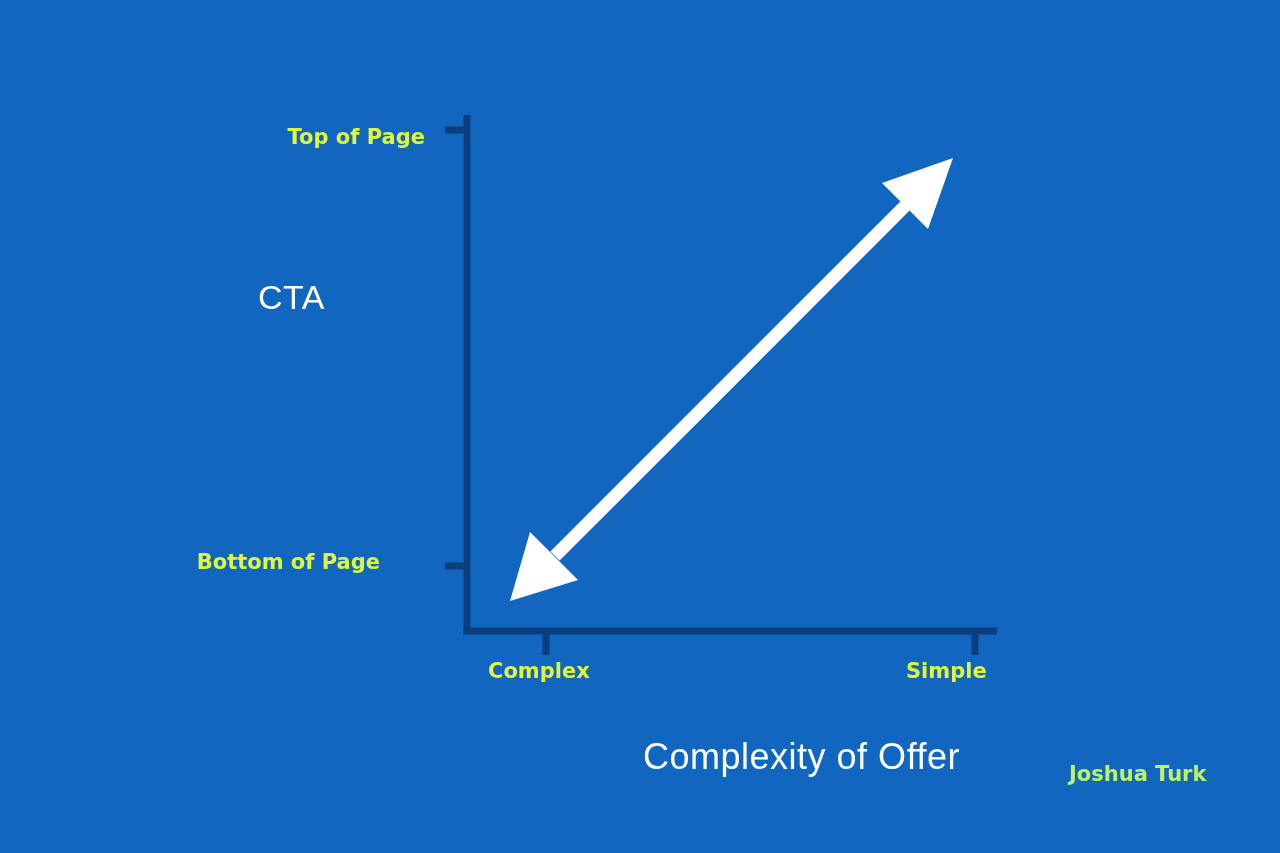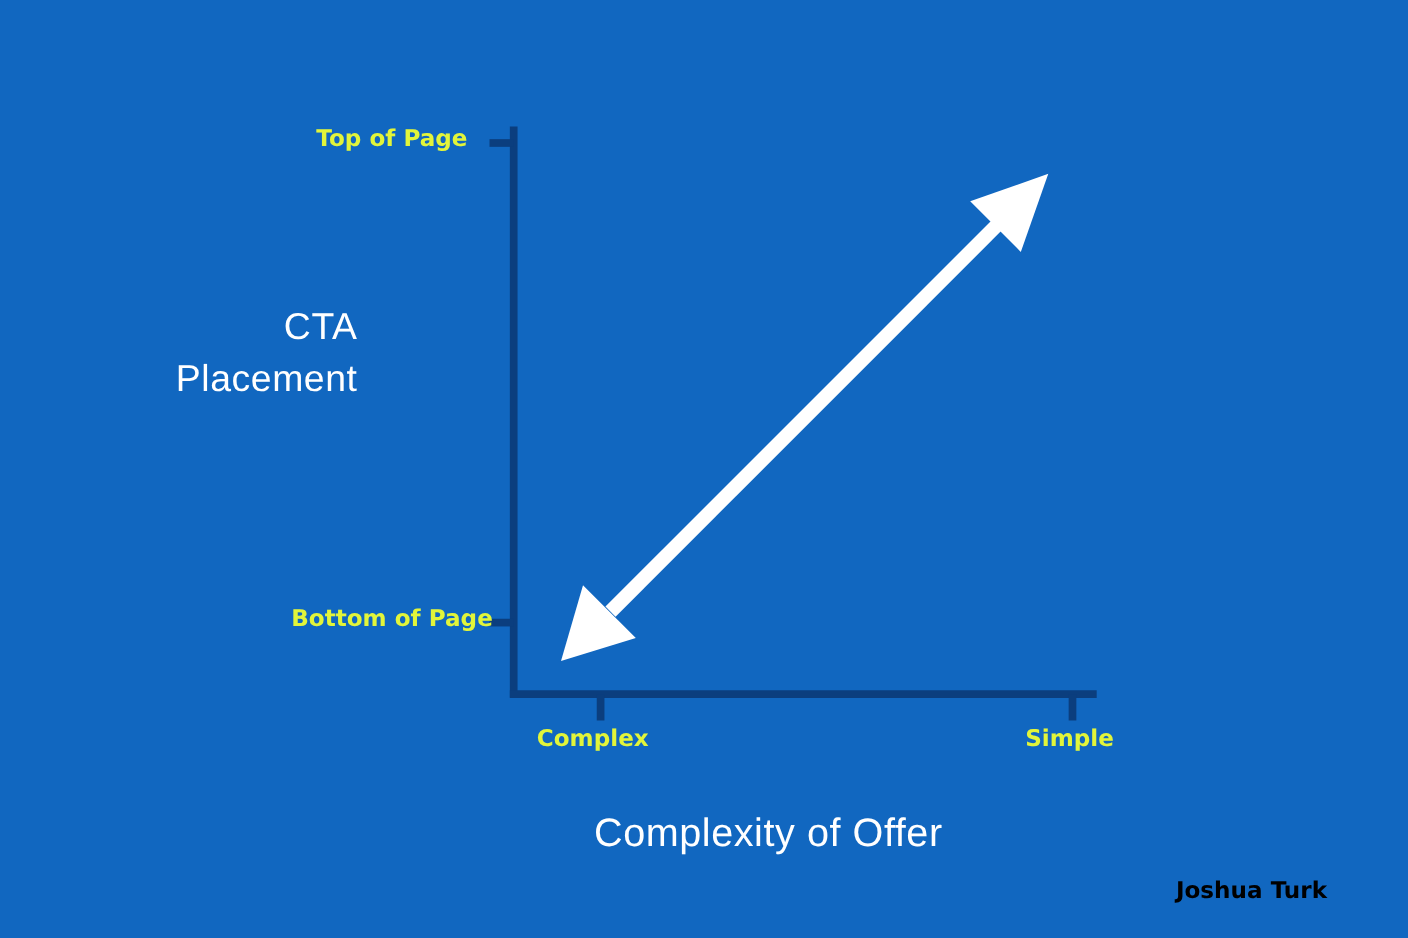"Top of Page" .t-top { top: 114px -> 125px }
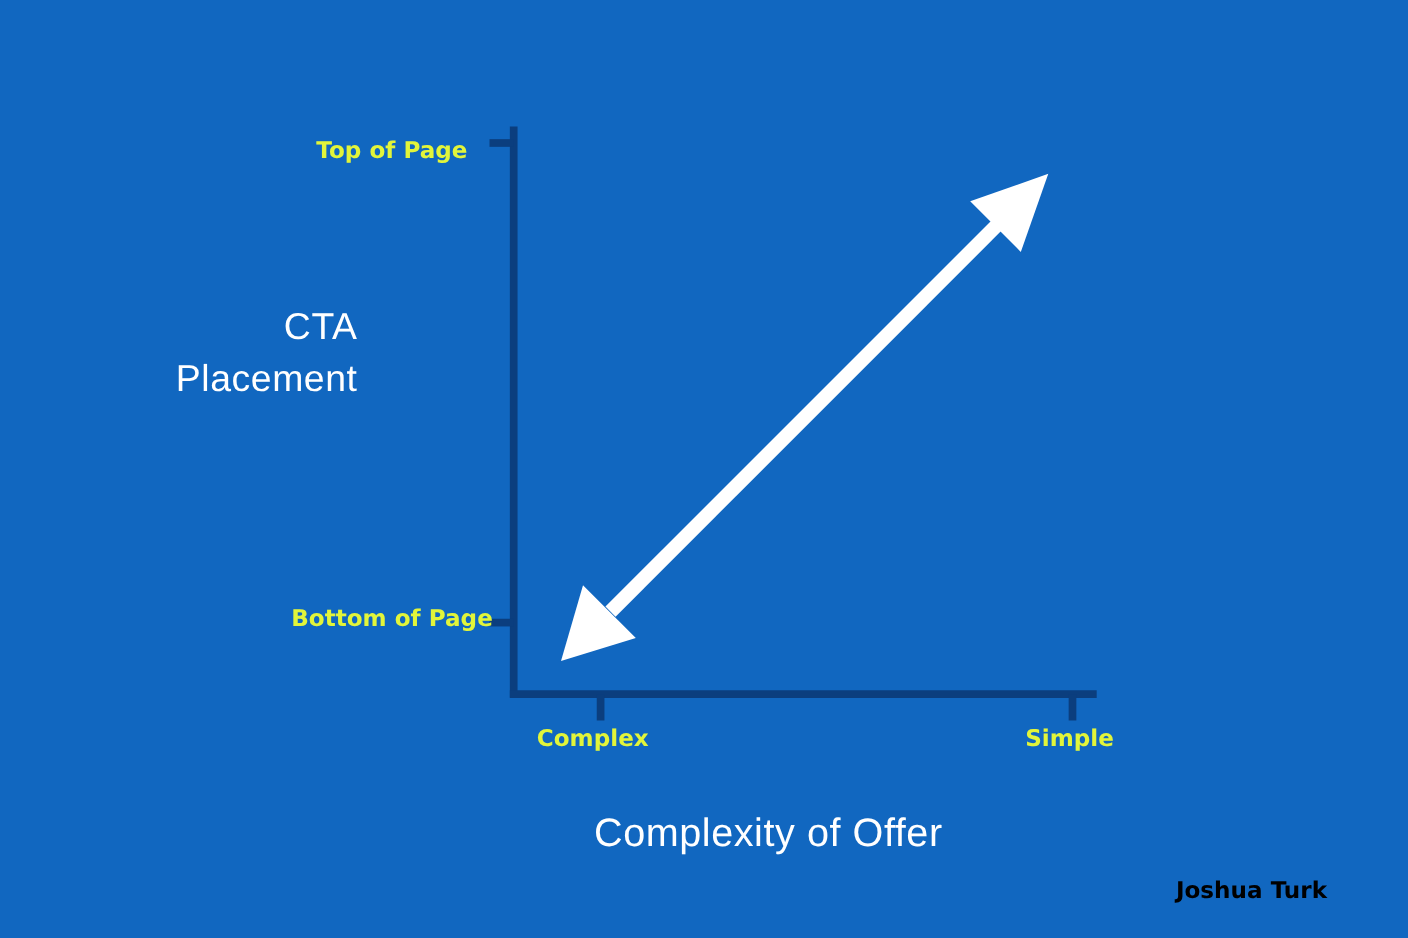"Placement" div { html: <div>Placement</div> -> none }
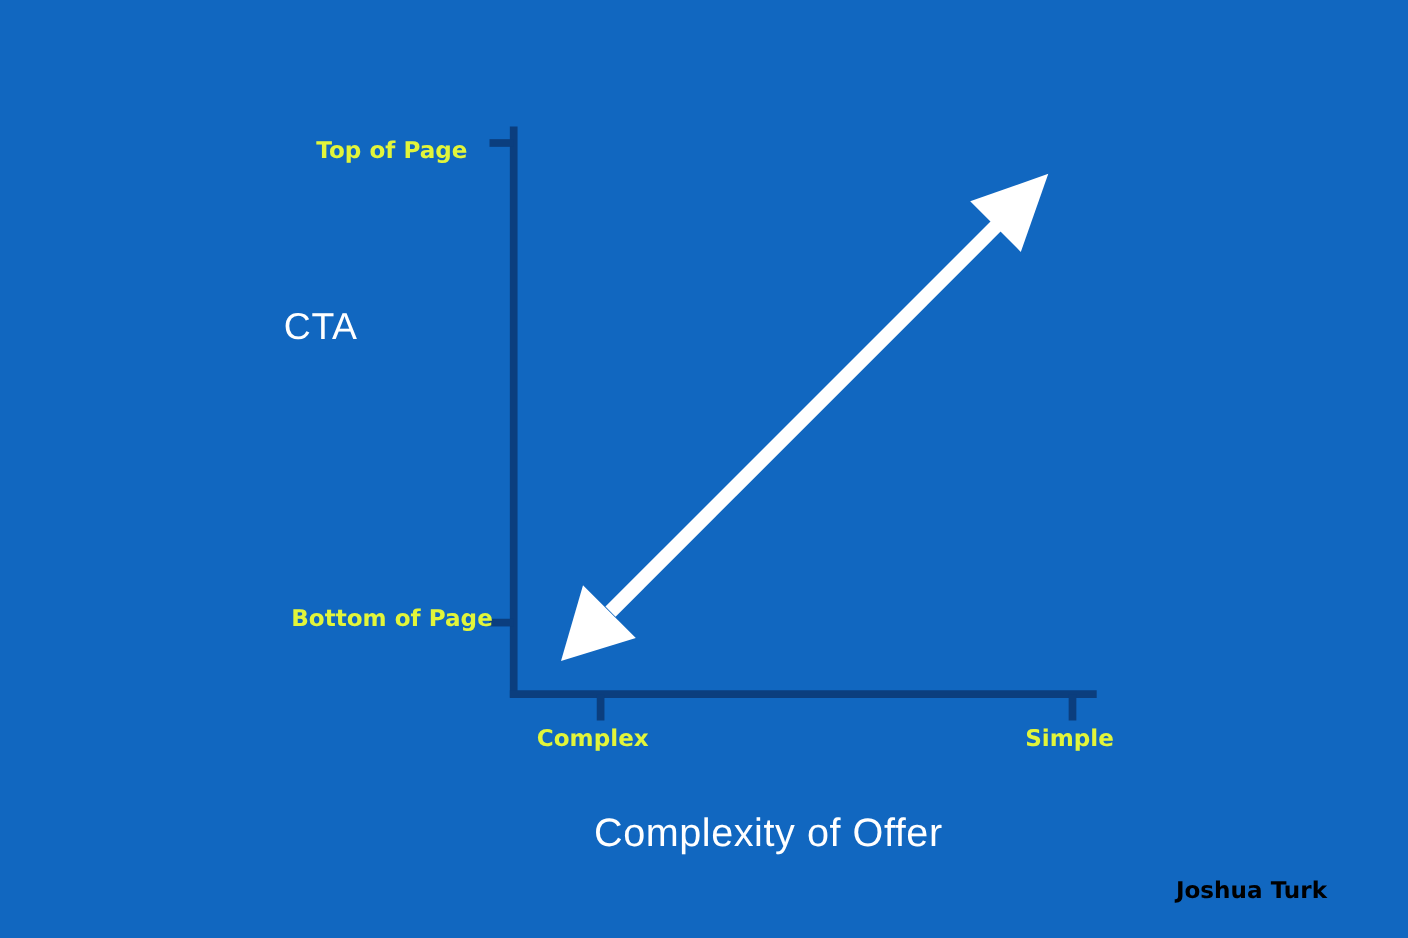"Bottom of Page" .t-bottom { right: 832px -> 900px }
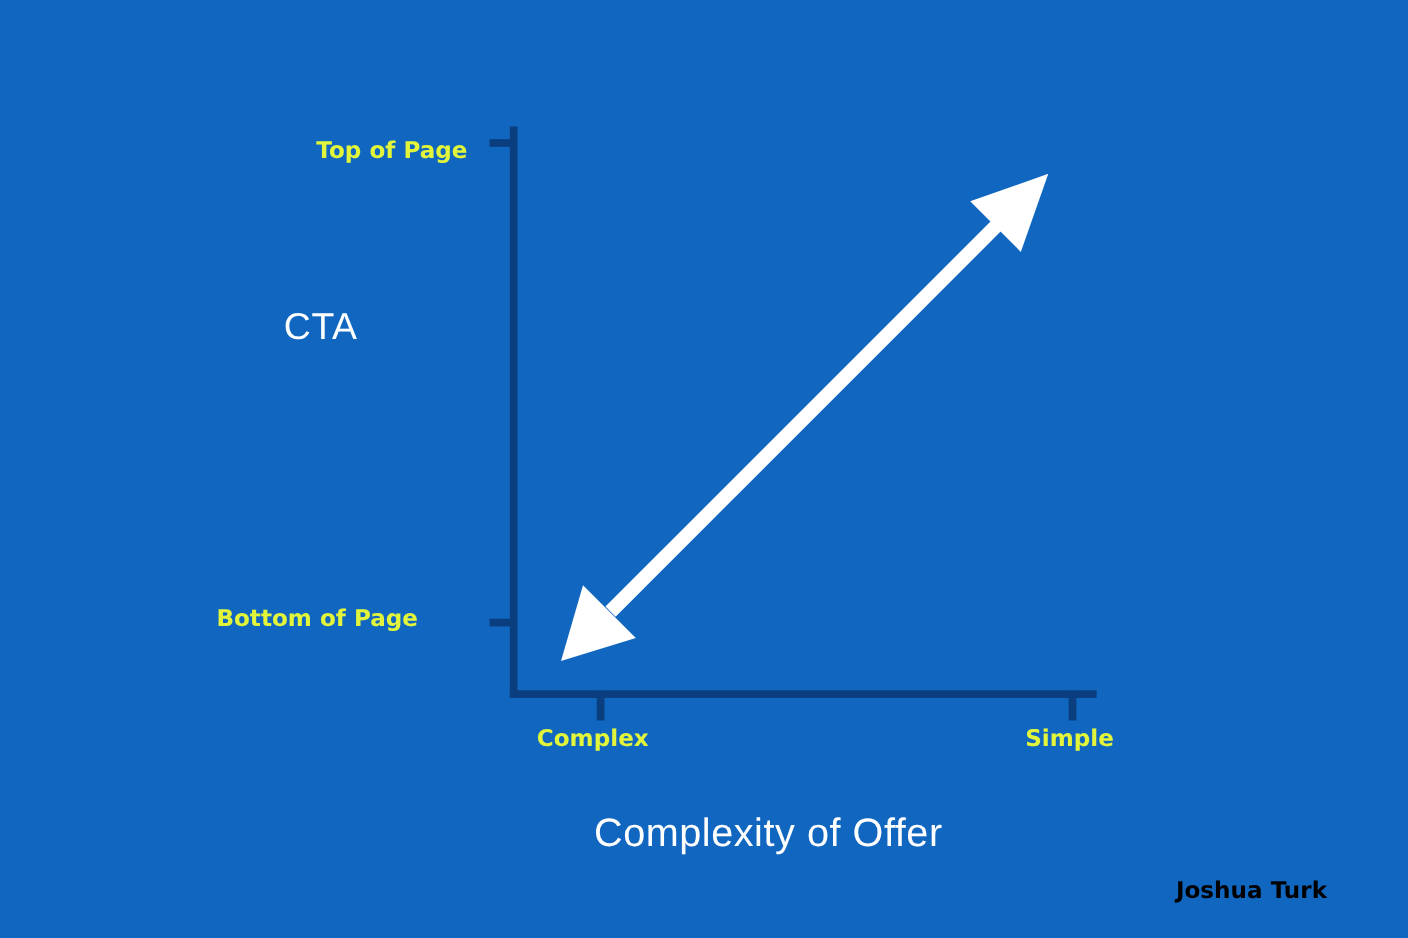"Simple" .t-simple { left: 932px -> 906px }
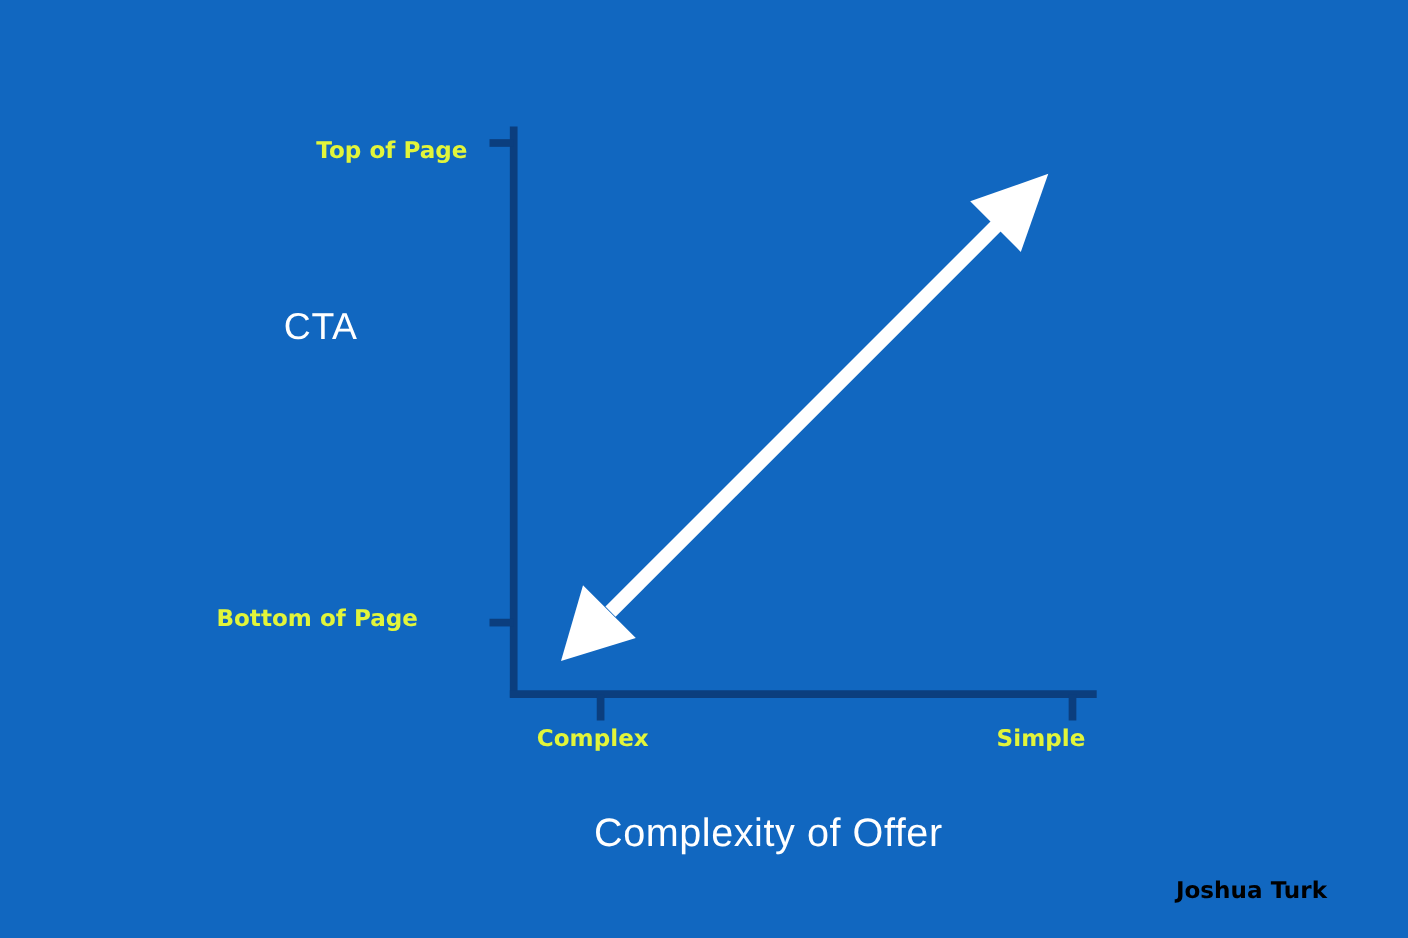"Complexity of Offer" .xlabel { text-align: left -> right }
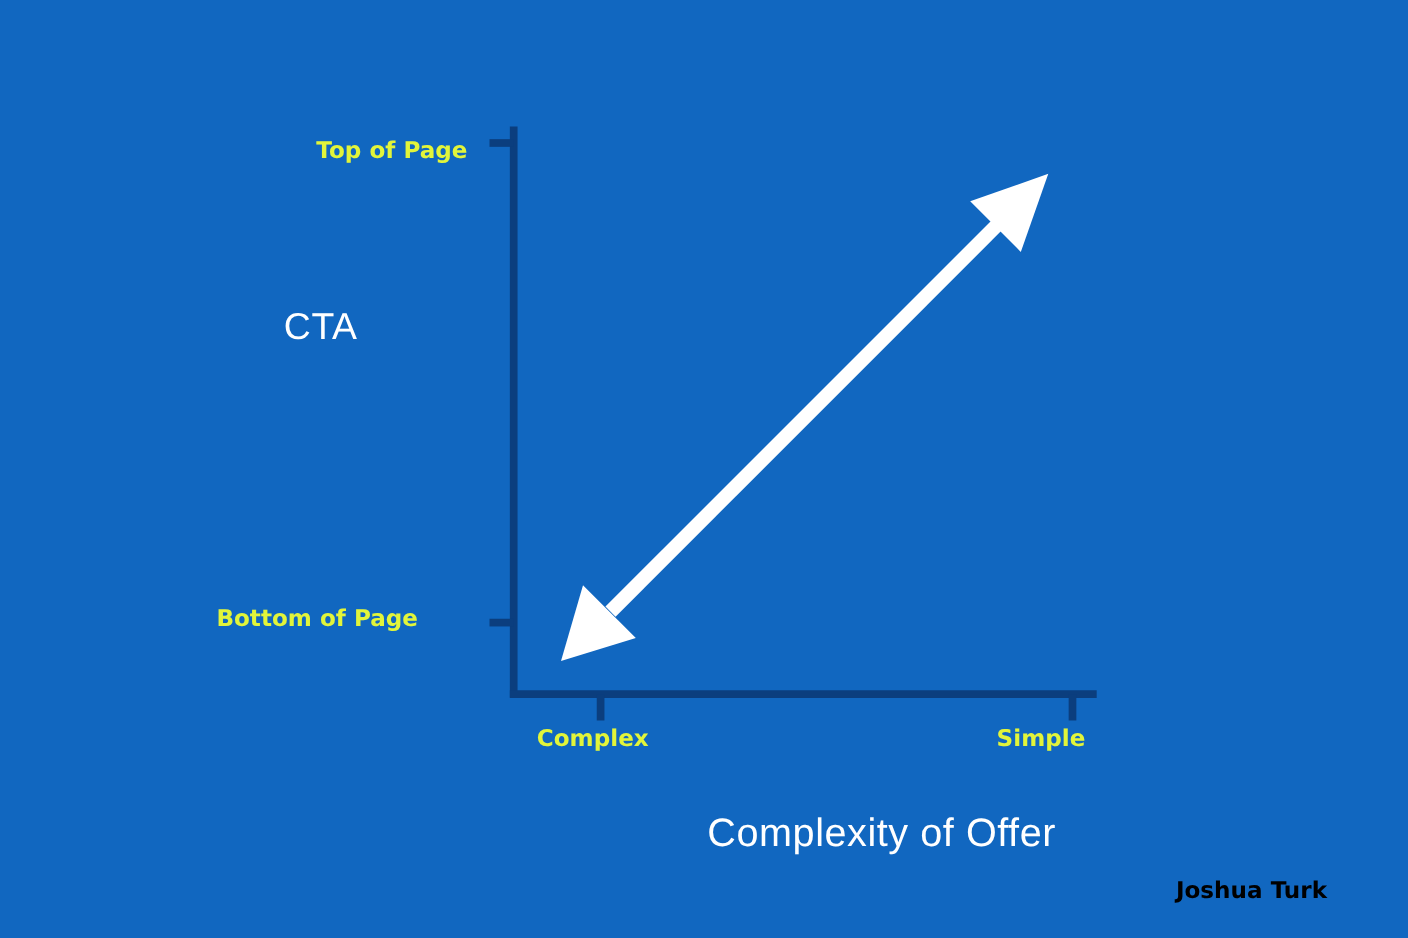"Joshua Turk" .credit { color: #000000 -> #bef264; top: 797px -> 762px }
